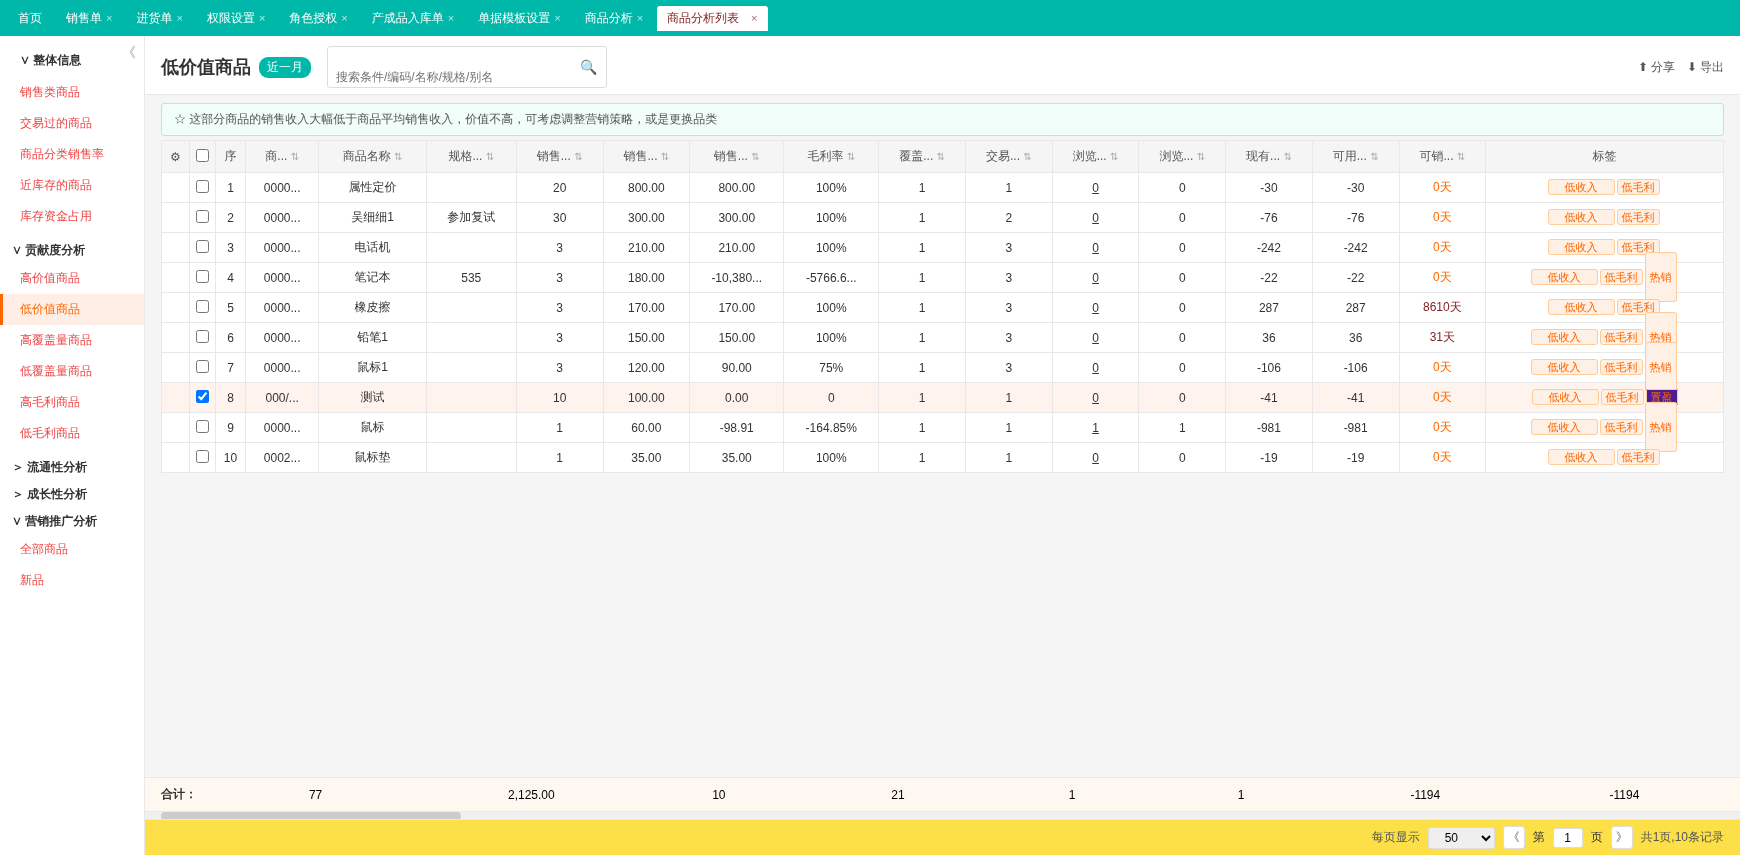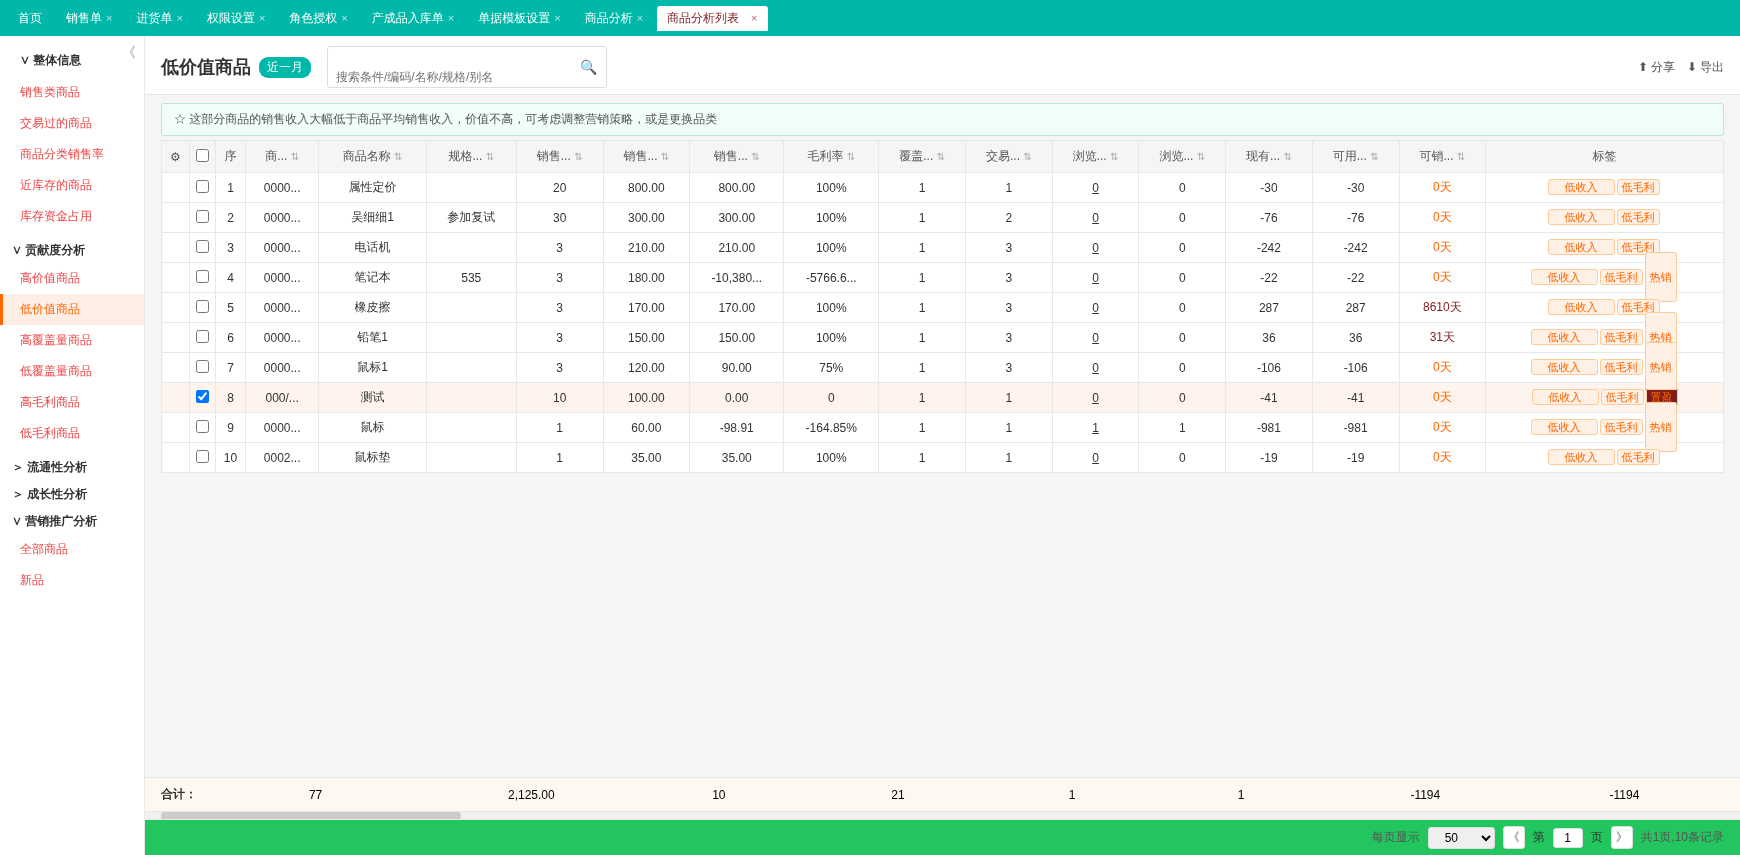"置盈" .tag-treasure { background: #7f1d1d -> #4c1d95 }
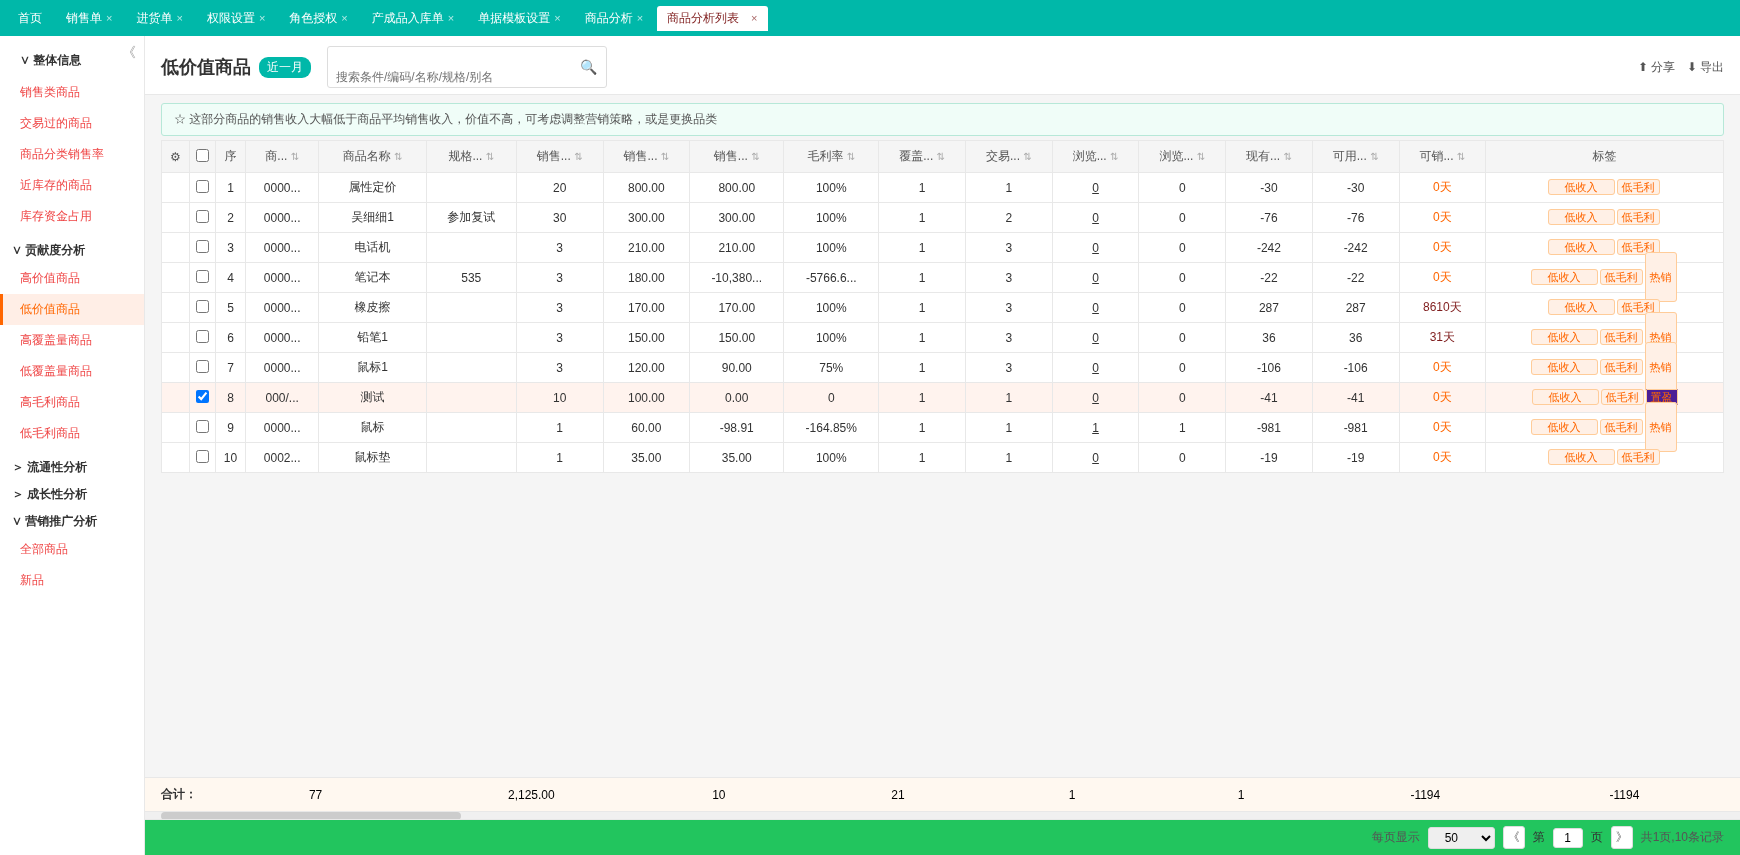"每页显示" .pagination { background: #22c55e -> #fde047 }
